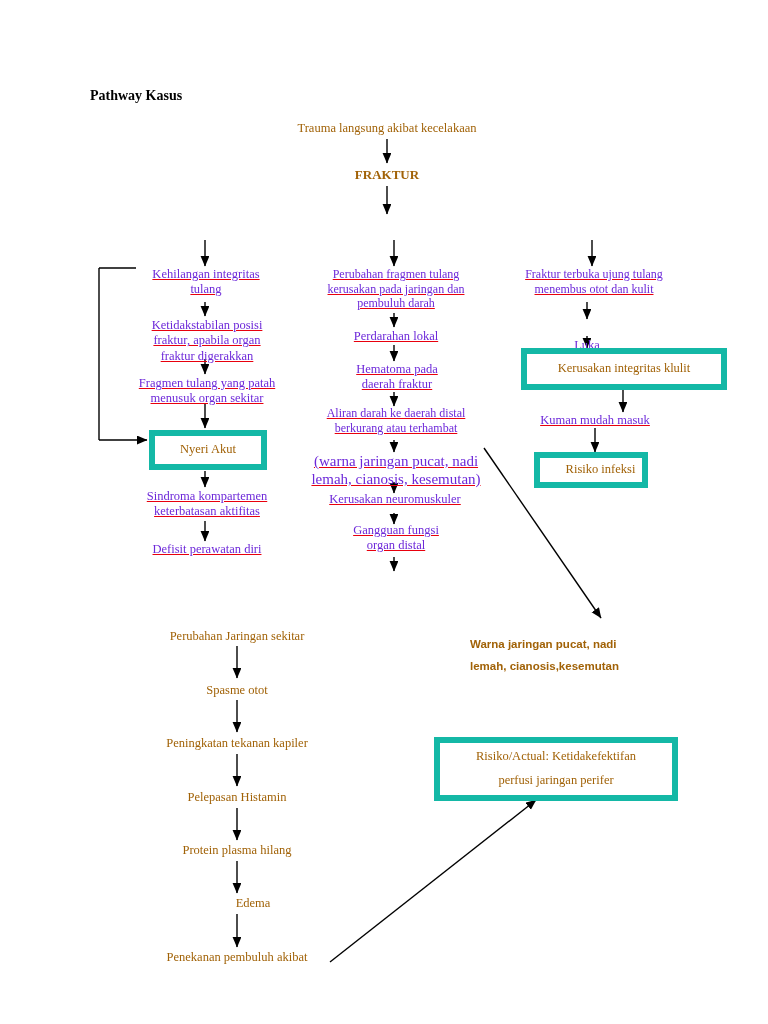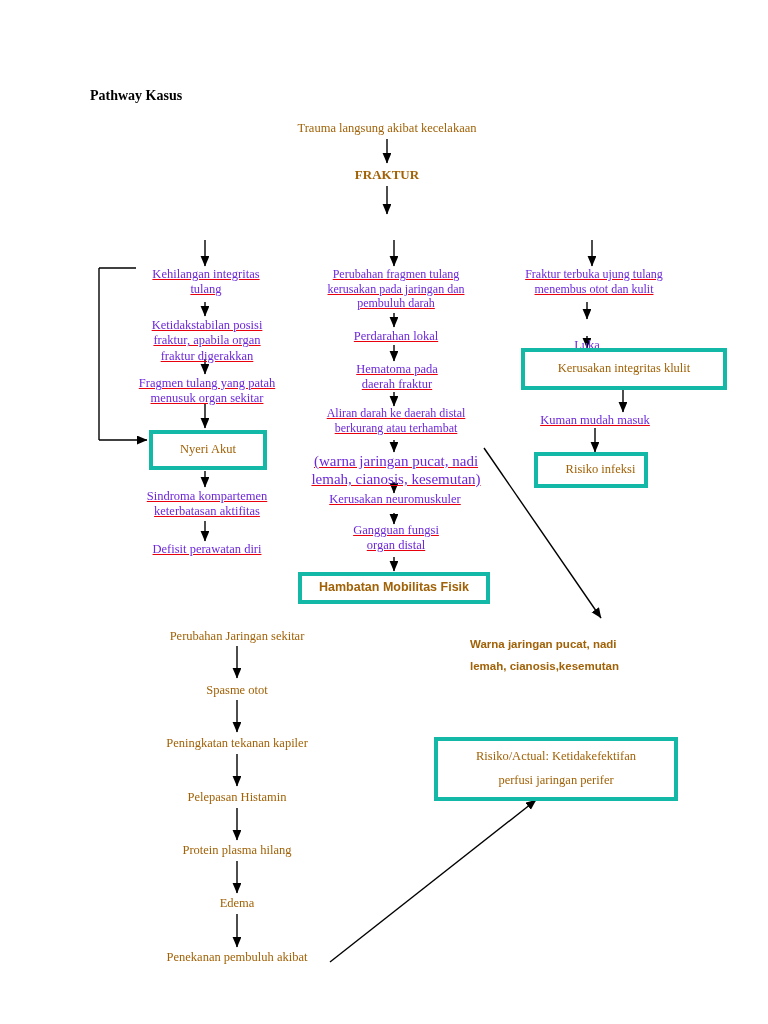"Kerusakan integritas klulit" .boxed { border: 4px solid #14b8a6 -> 6px solid #14b8a6 }
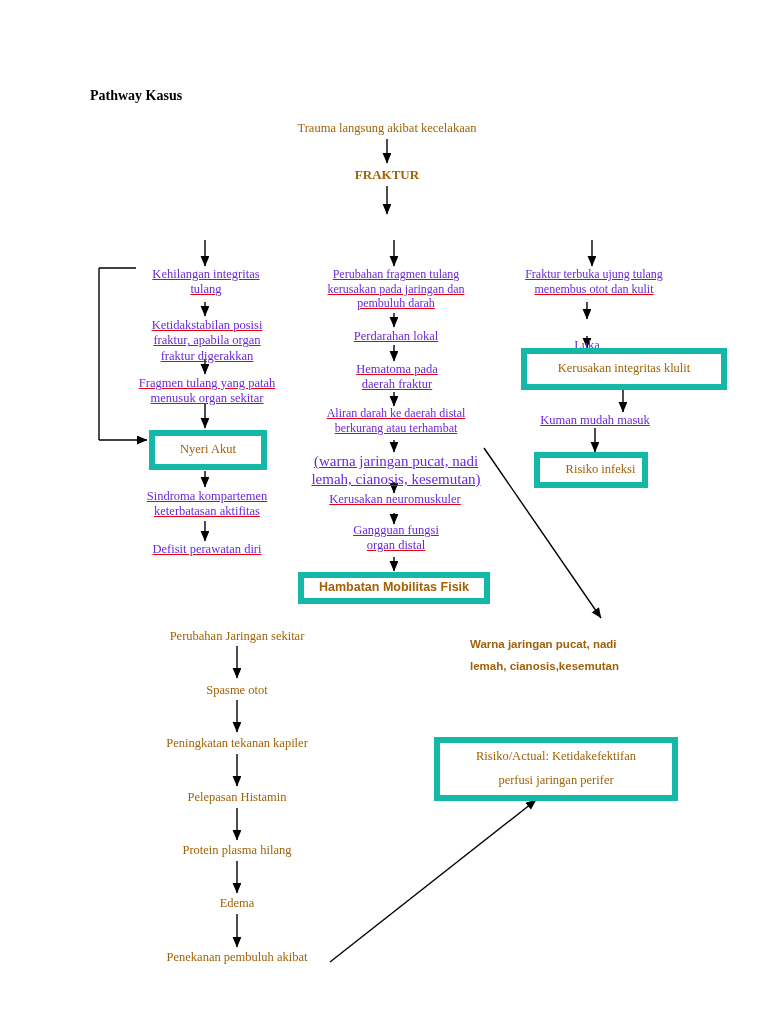"Hambatan Mobilitas Fisik" div.node { html: <div>Hambatan Mobilitas Fisik</div> -> none }
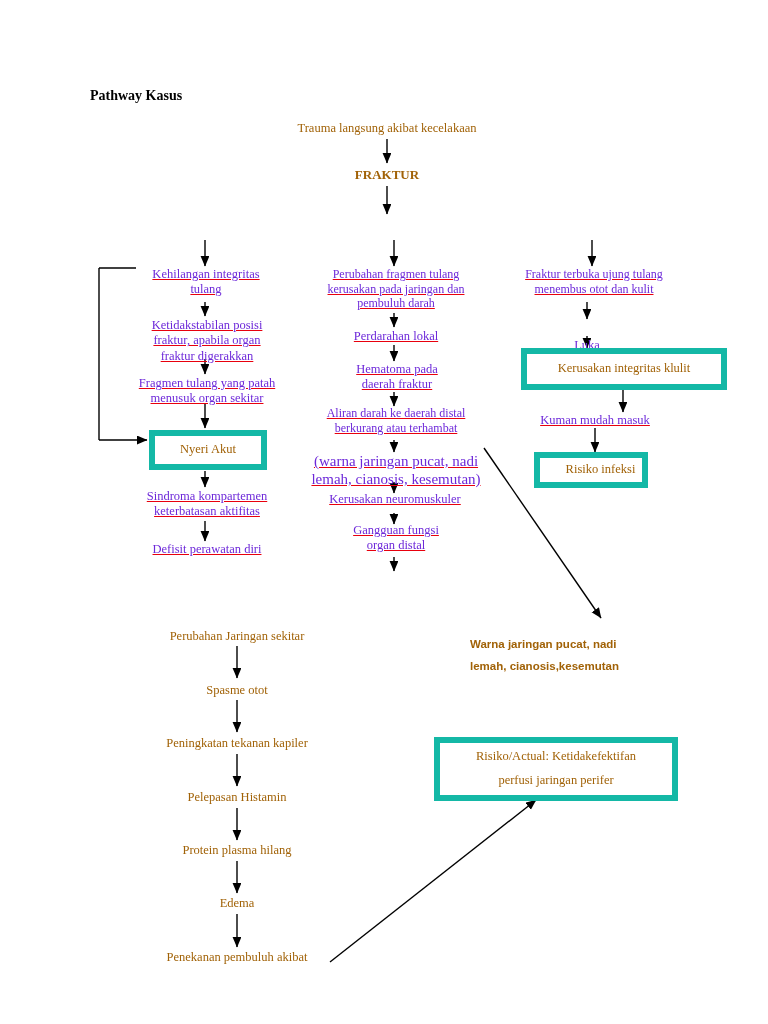"Edema" div.node { left: 197px -> 213px }
